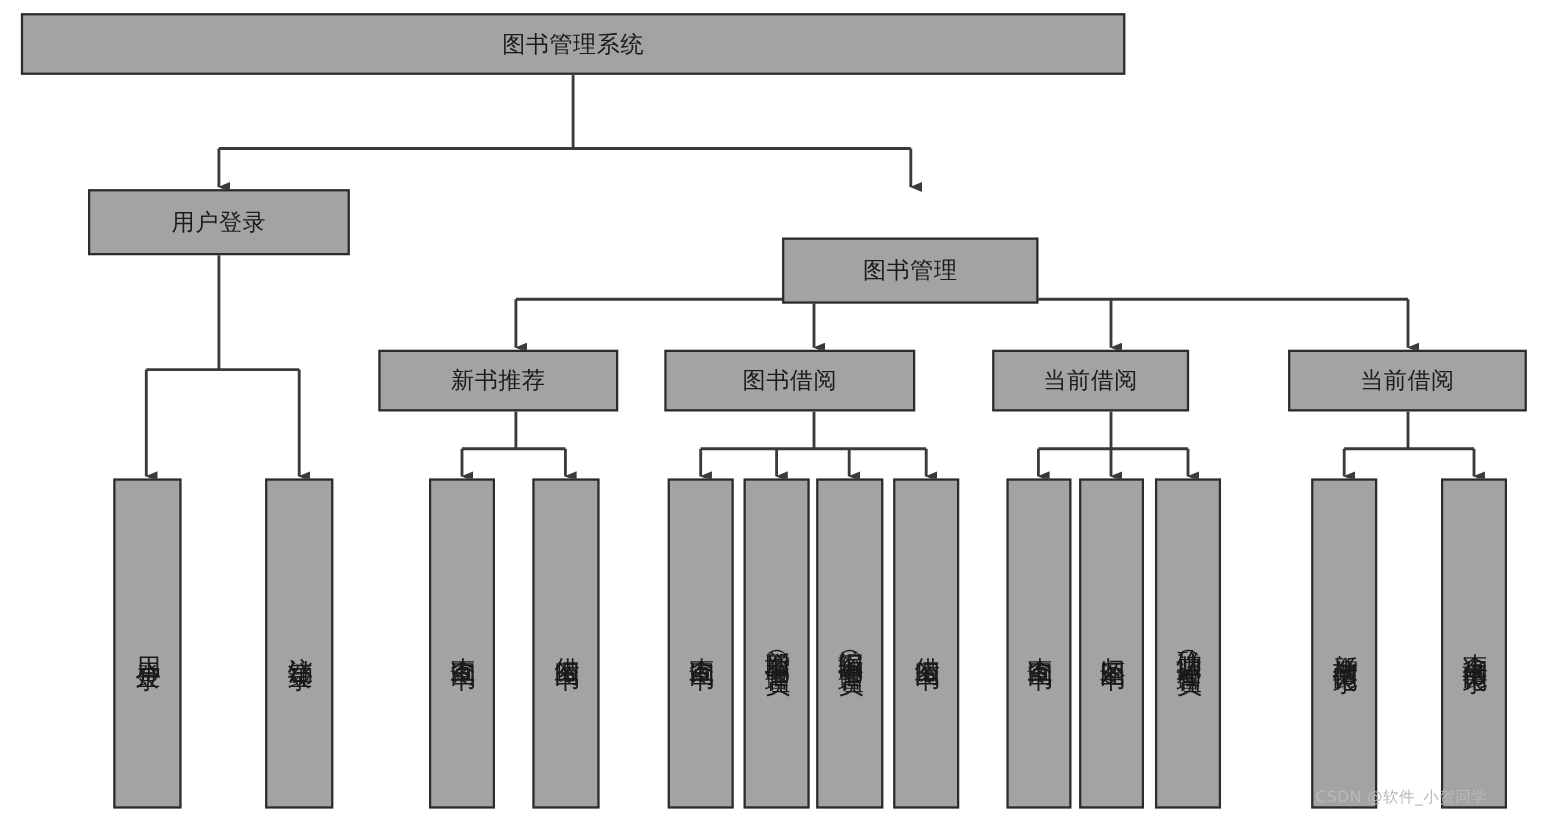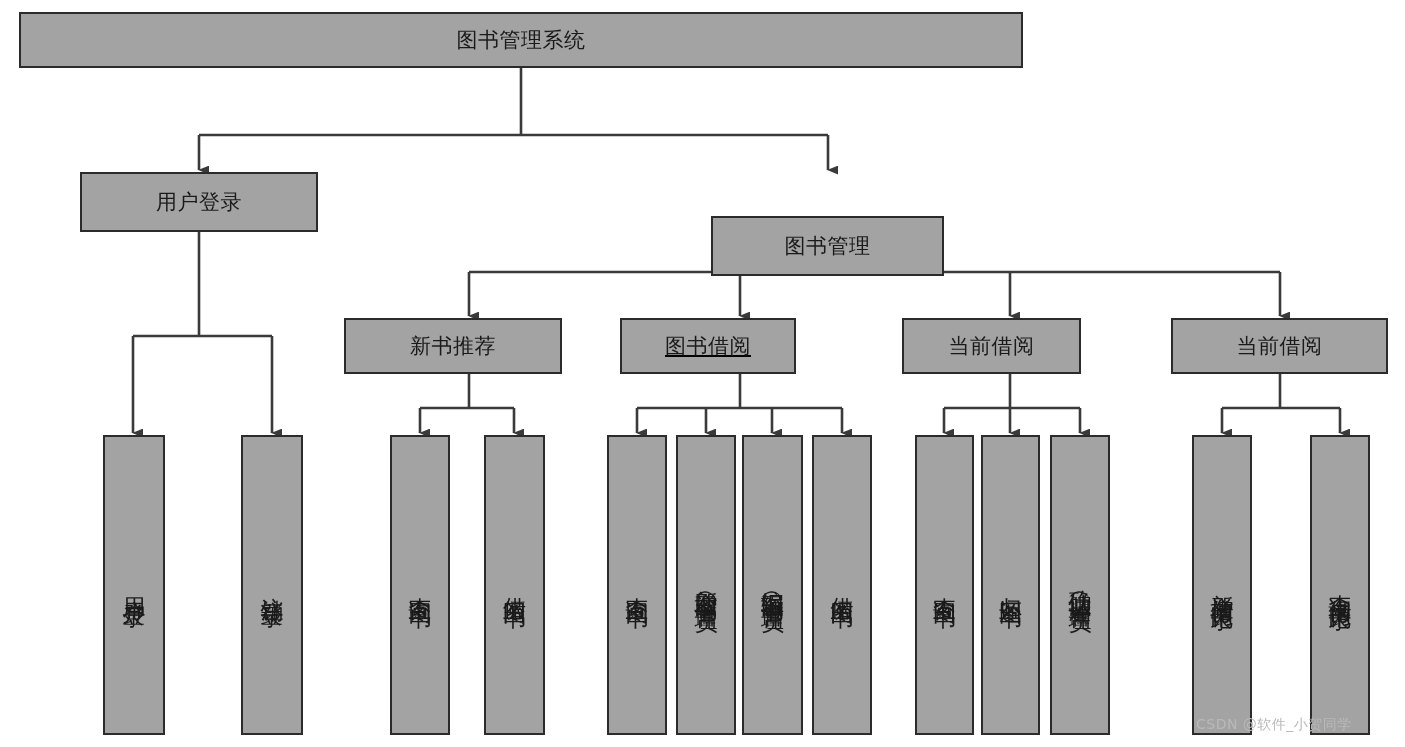"图书借阅" div.node { left: 620px -> 604px; text-decoration: underline -> none; width: 176px -> 228px }
